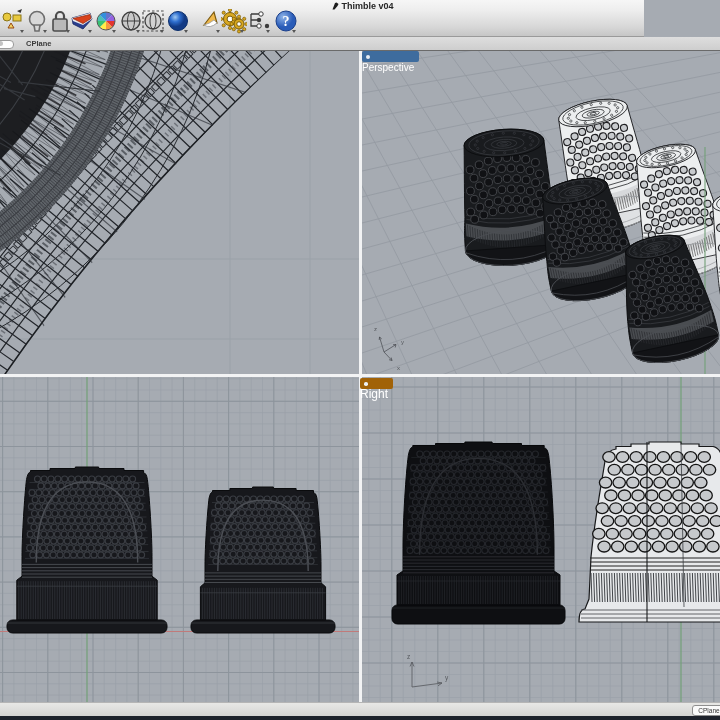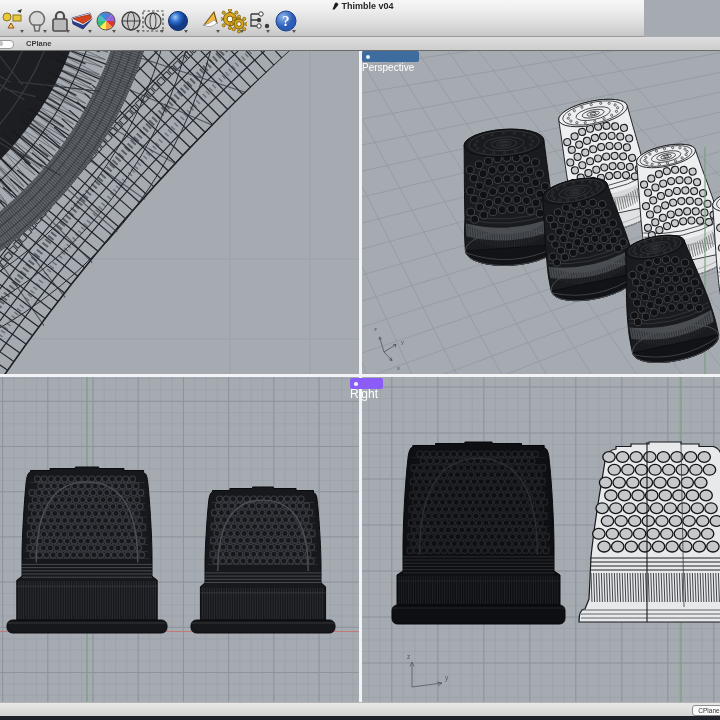"Right" div { background: #8b5cf6 -> #a16207; left: 350px -> 360px }
